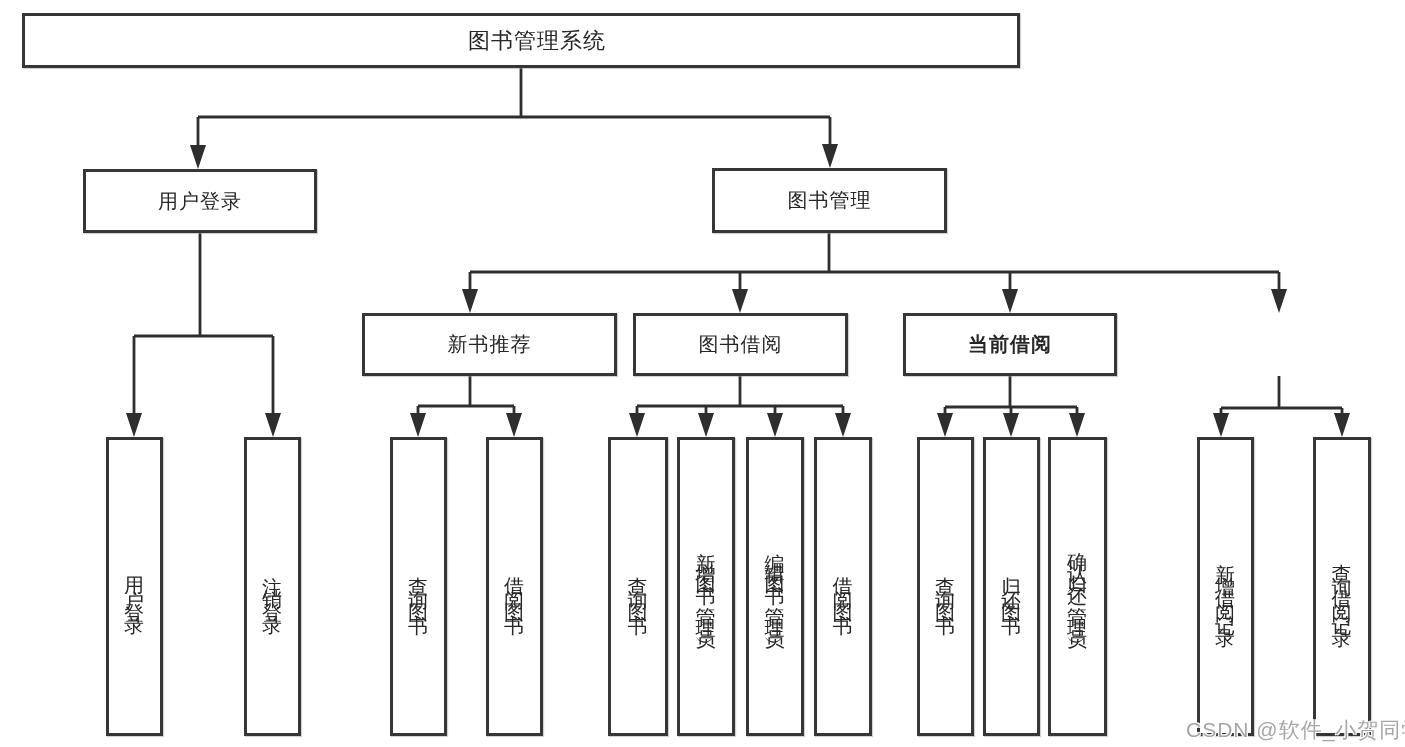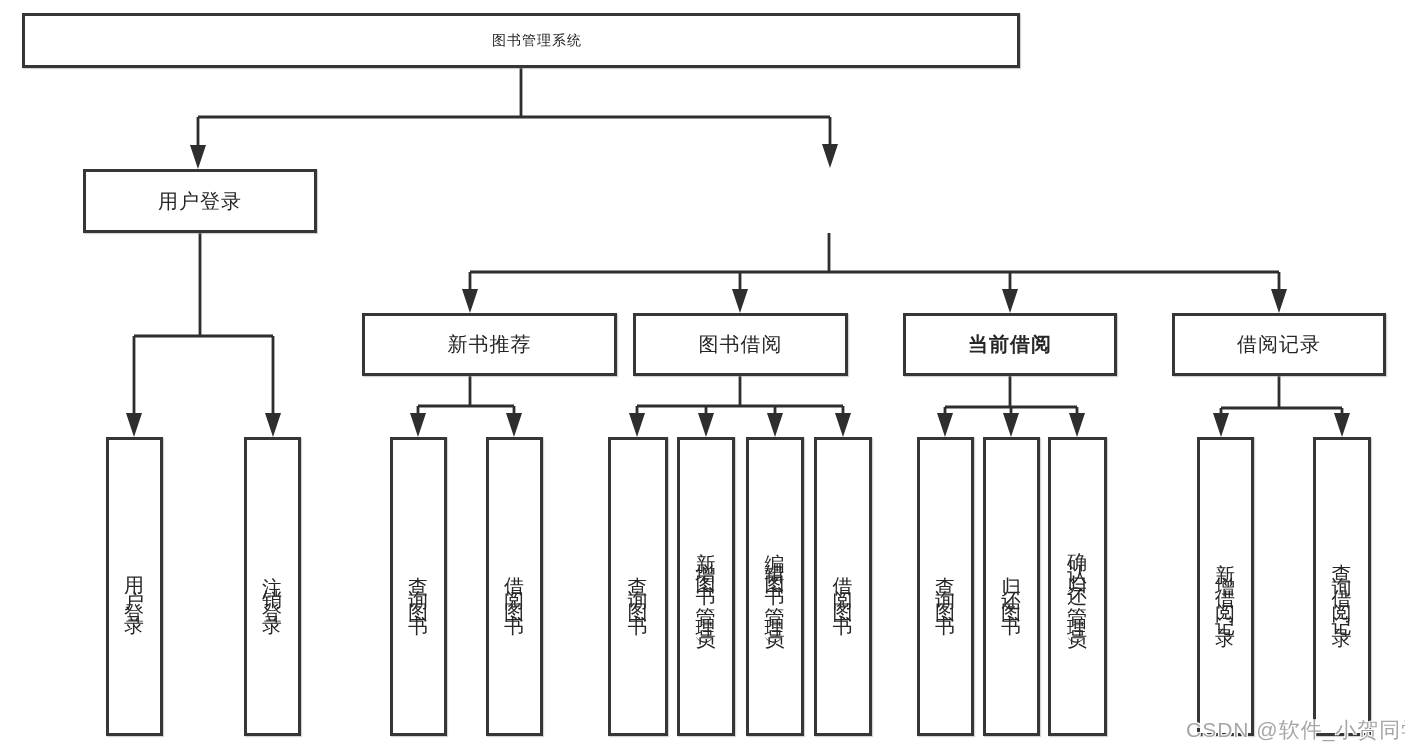"图书管理系统" .hnode.root { font-size: 14px -> 22px }
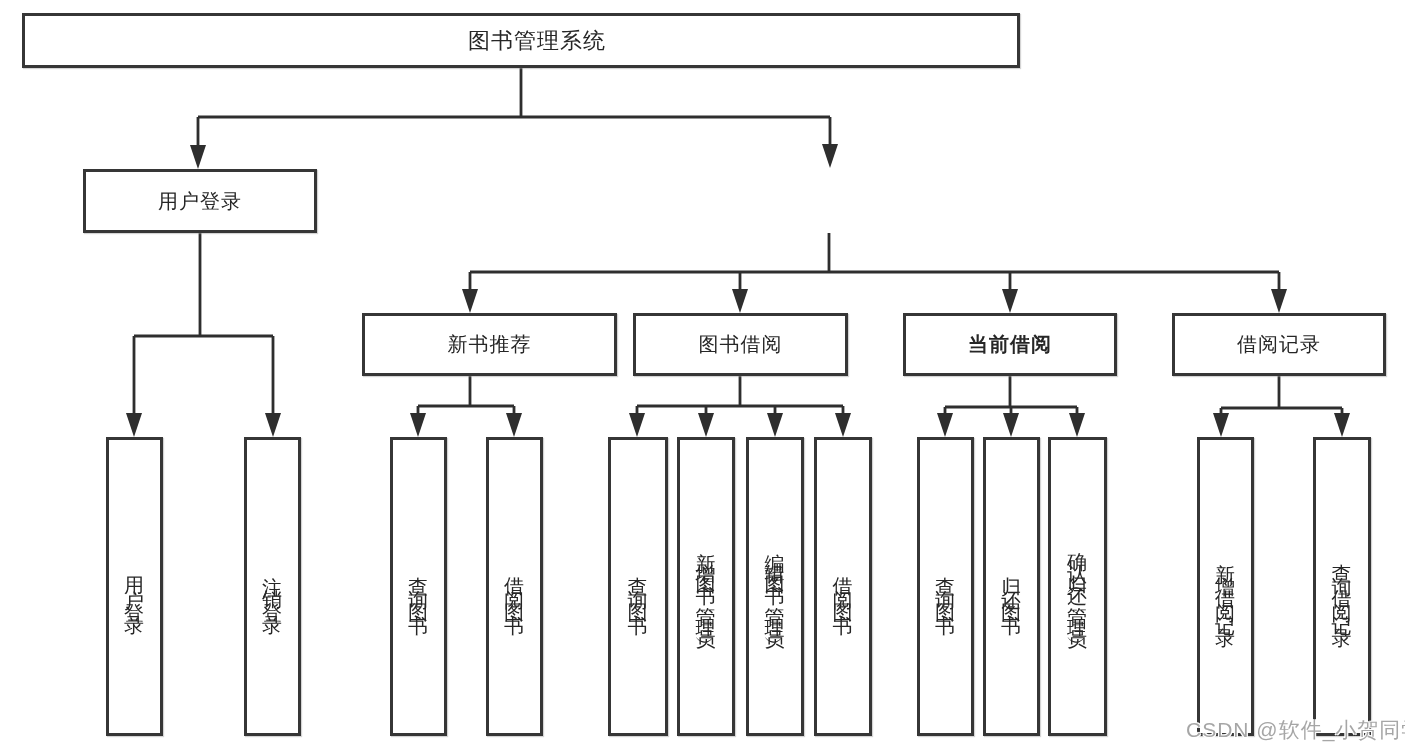"图书管理" div.hnode { html: none -> <div>图书管理</div> }
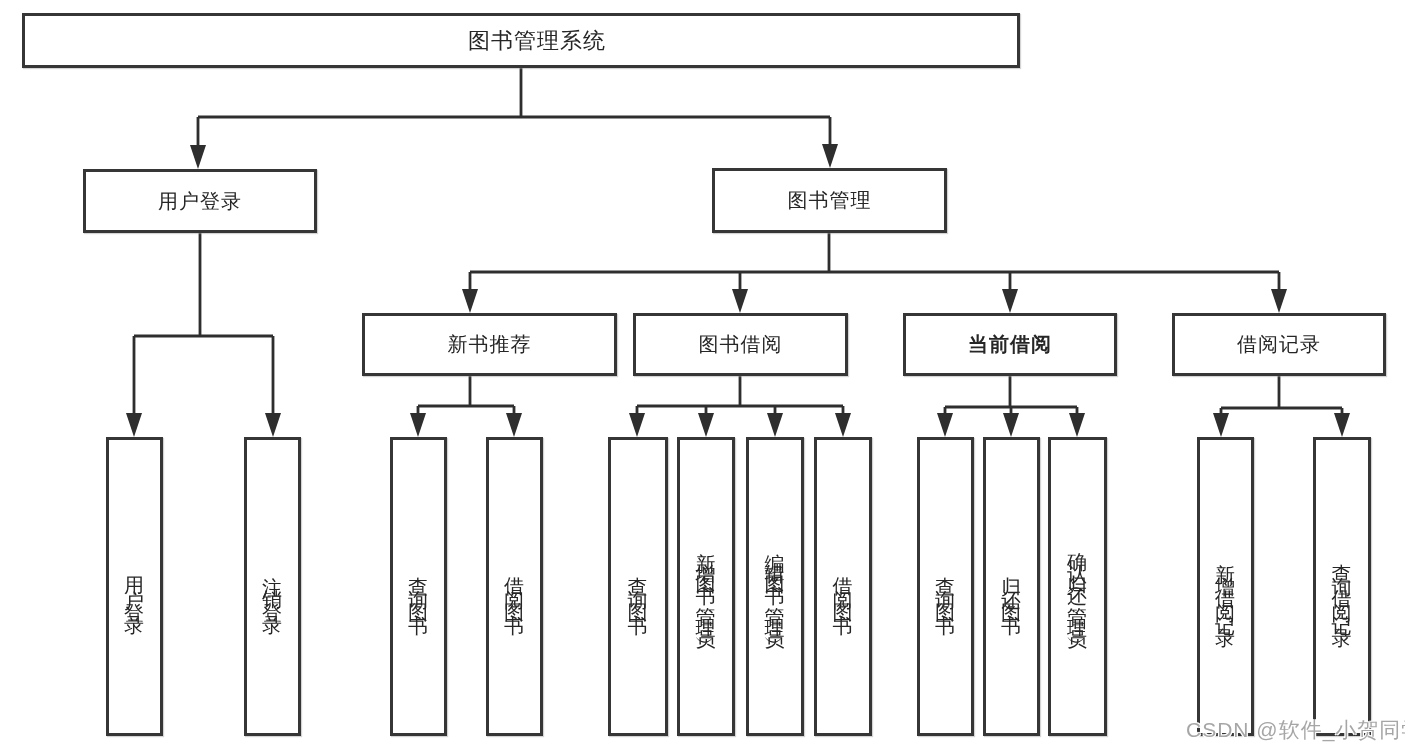"借阅记录" div.hnode { html: <div>借阅记录</div> -> none }
